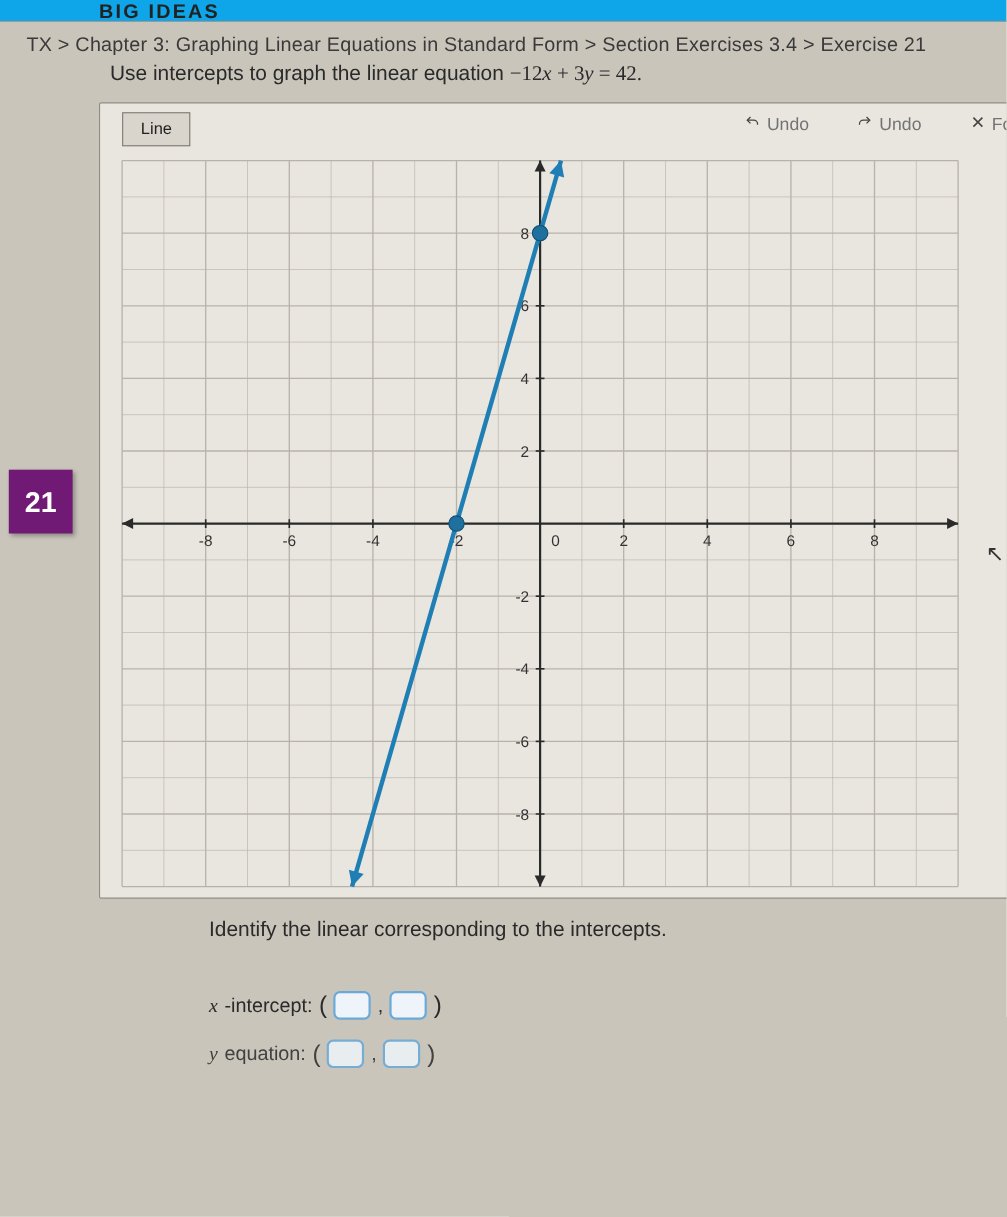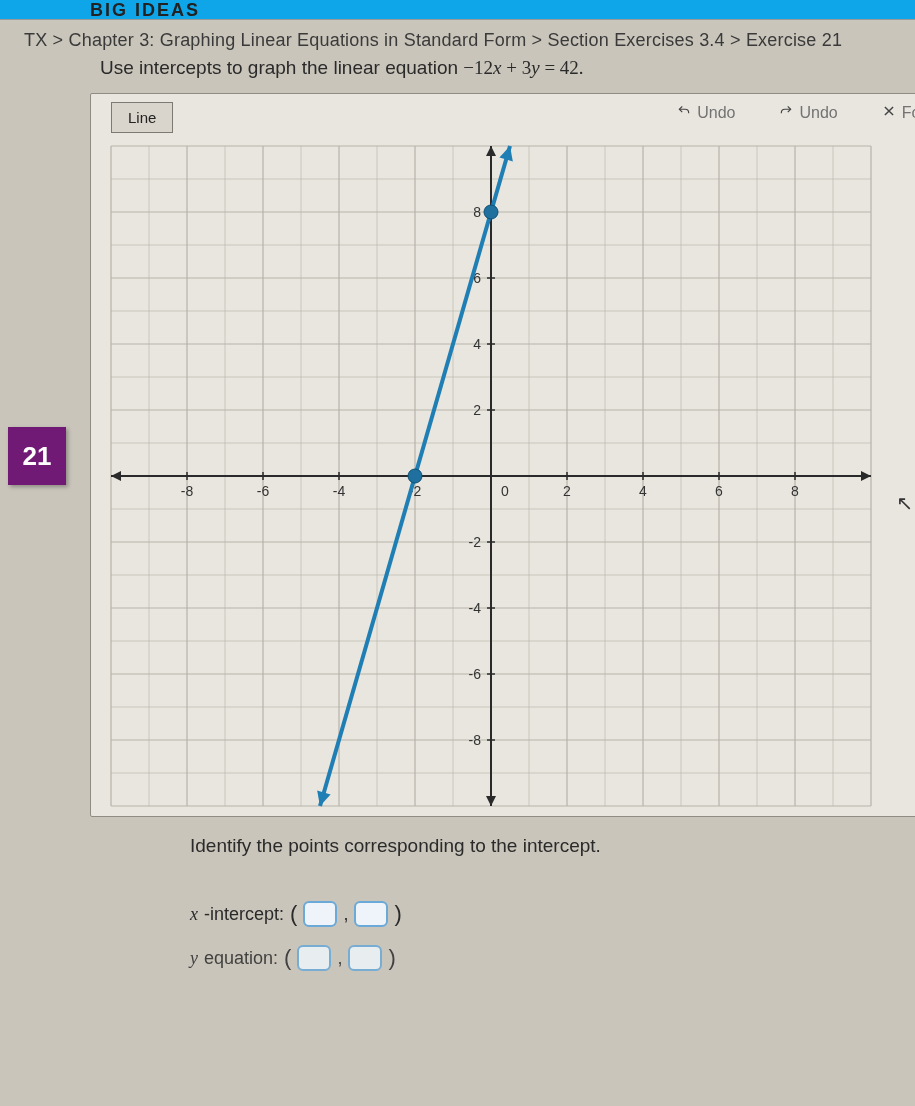"Identify the points corresponding to" div { text: points corresponding to the intercept -> linear corresponding to the intercepts }
